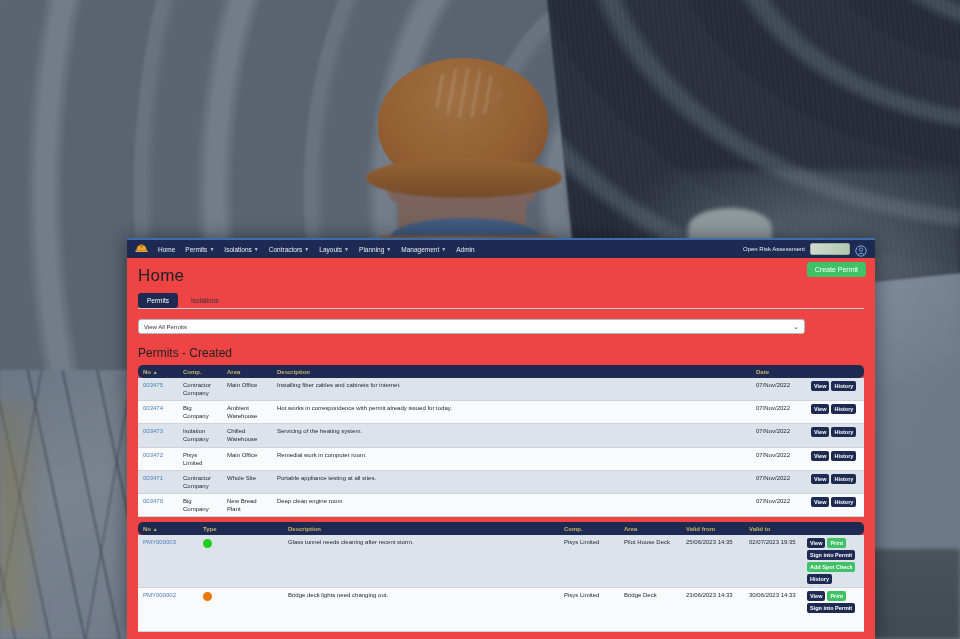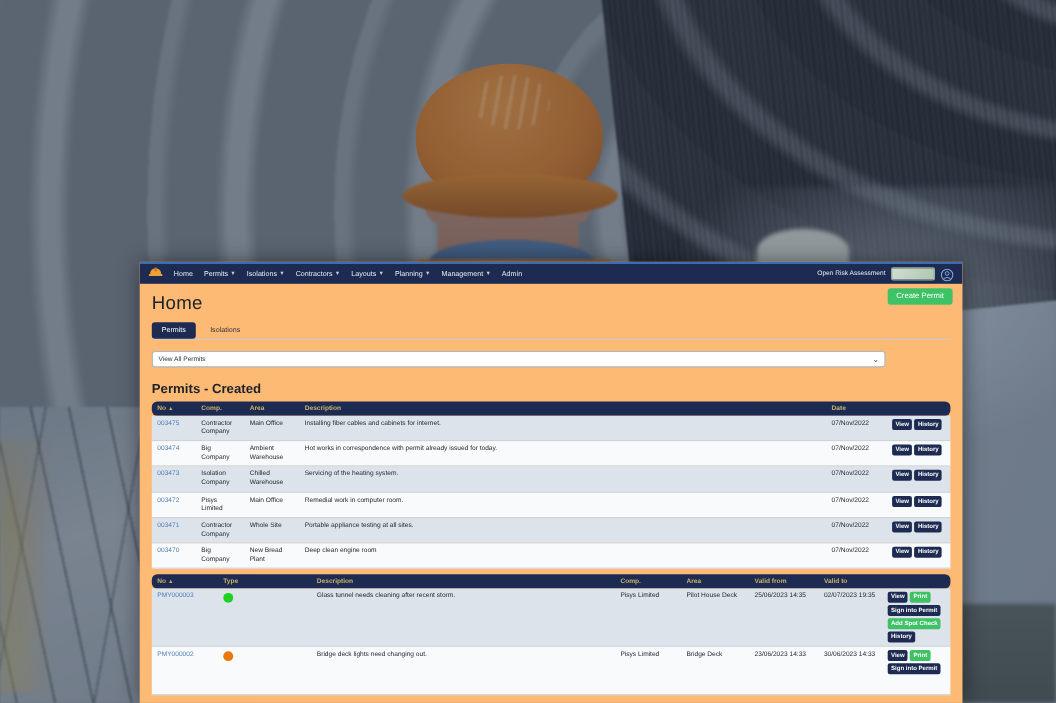"Home" .app { background: #fdba74 -> #ef4444 }
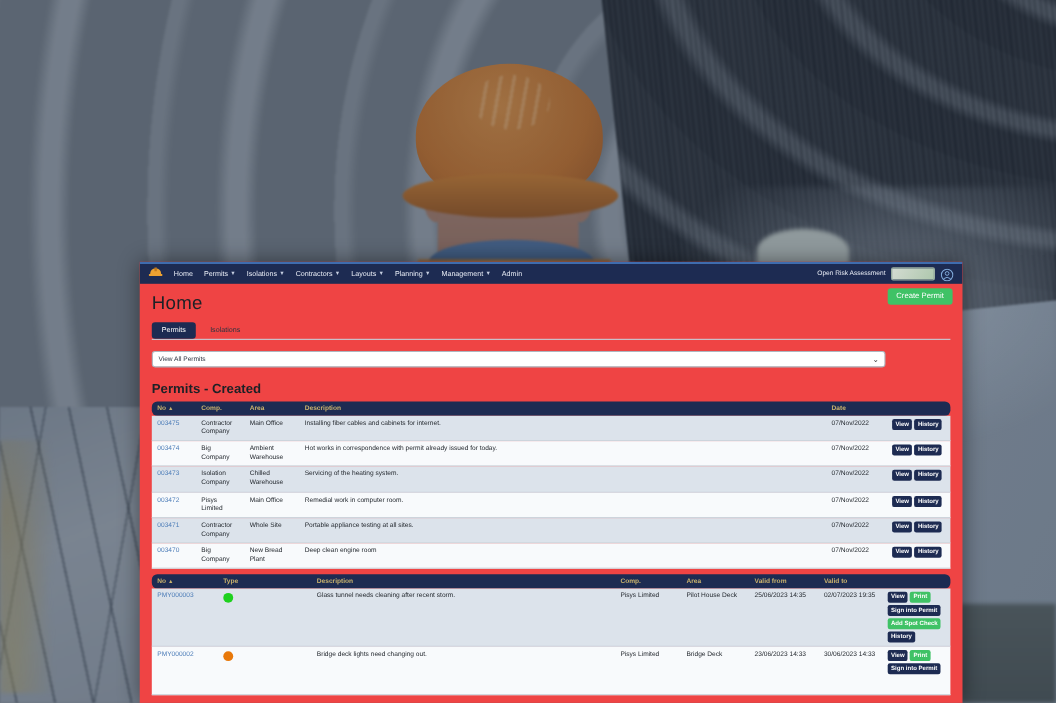"Permits - Created" .section-title { font-weight: 700 -> 400 }
